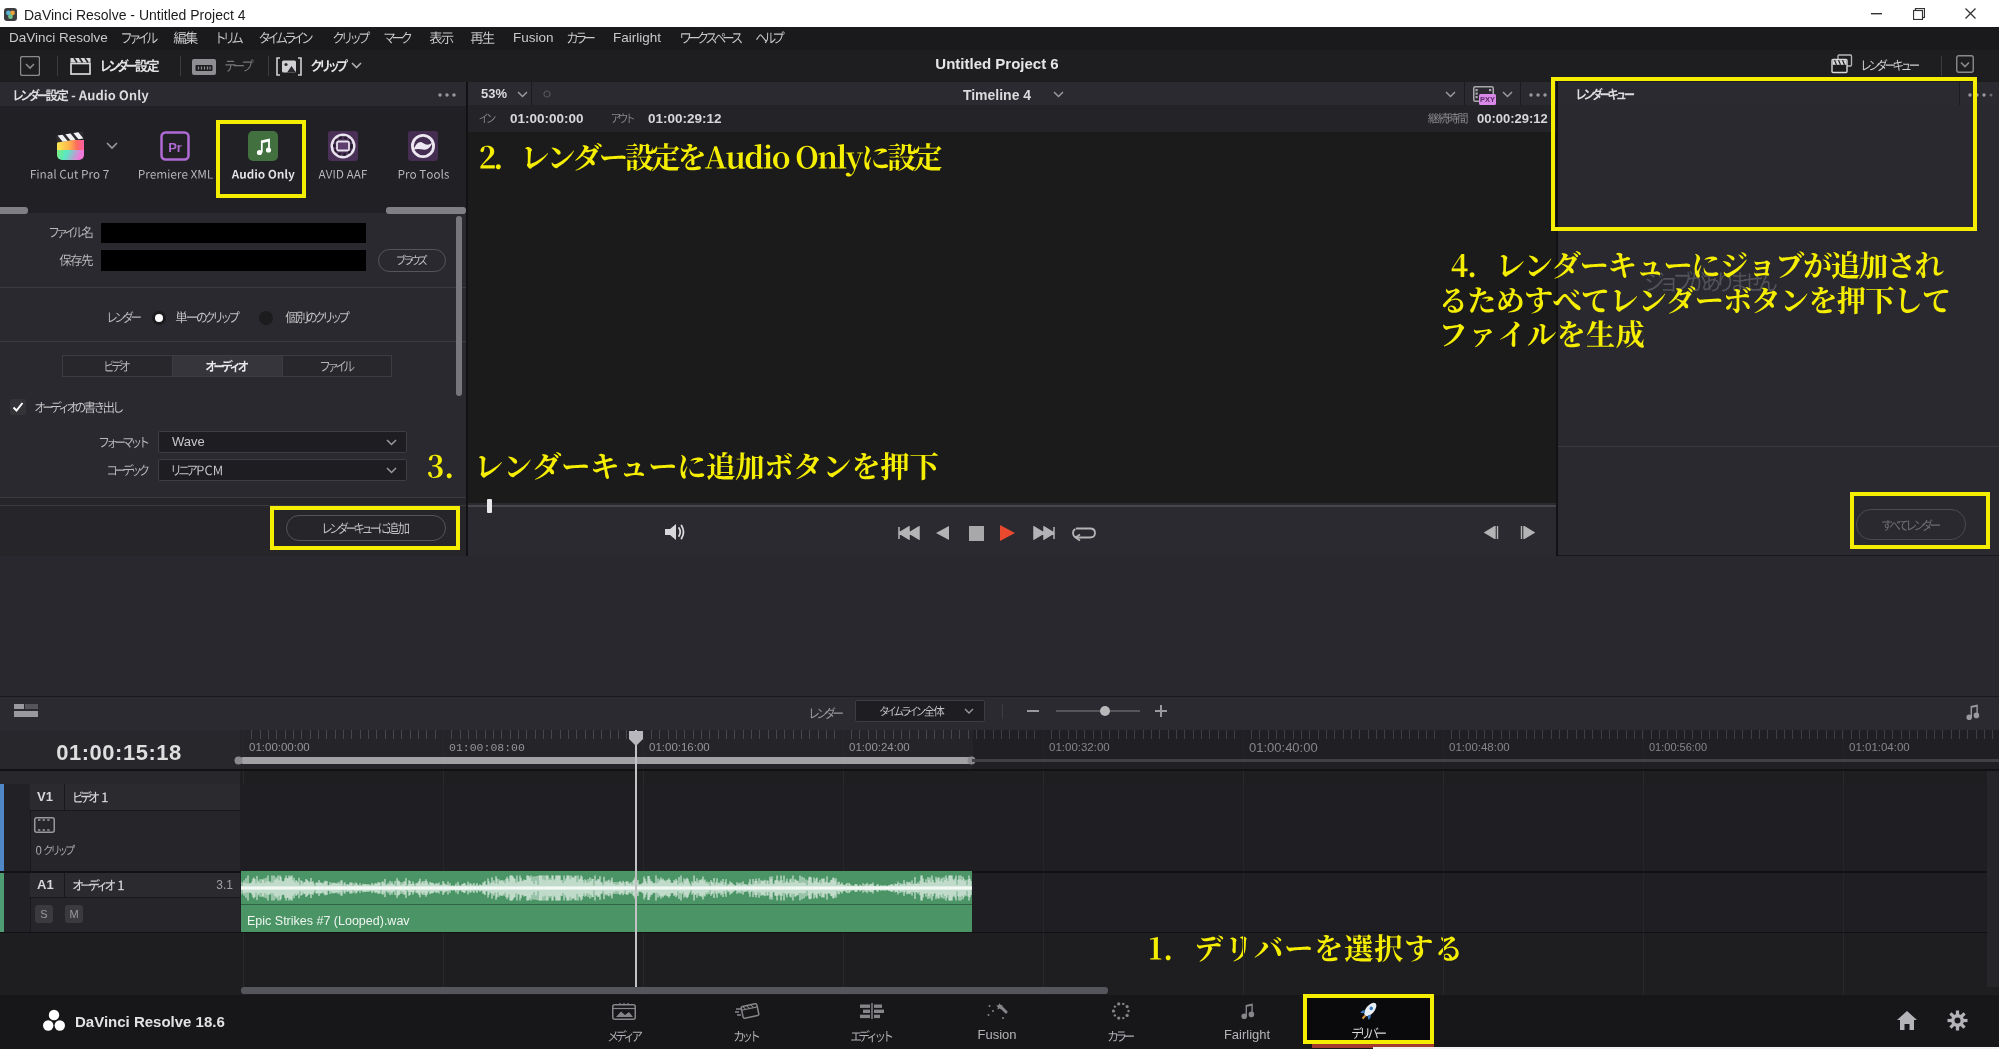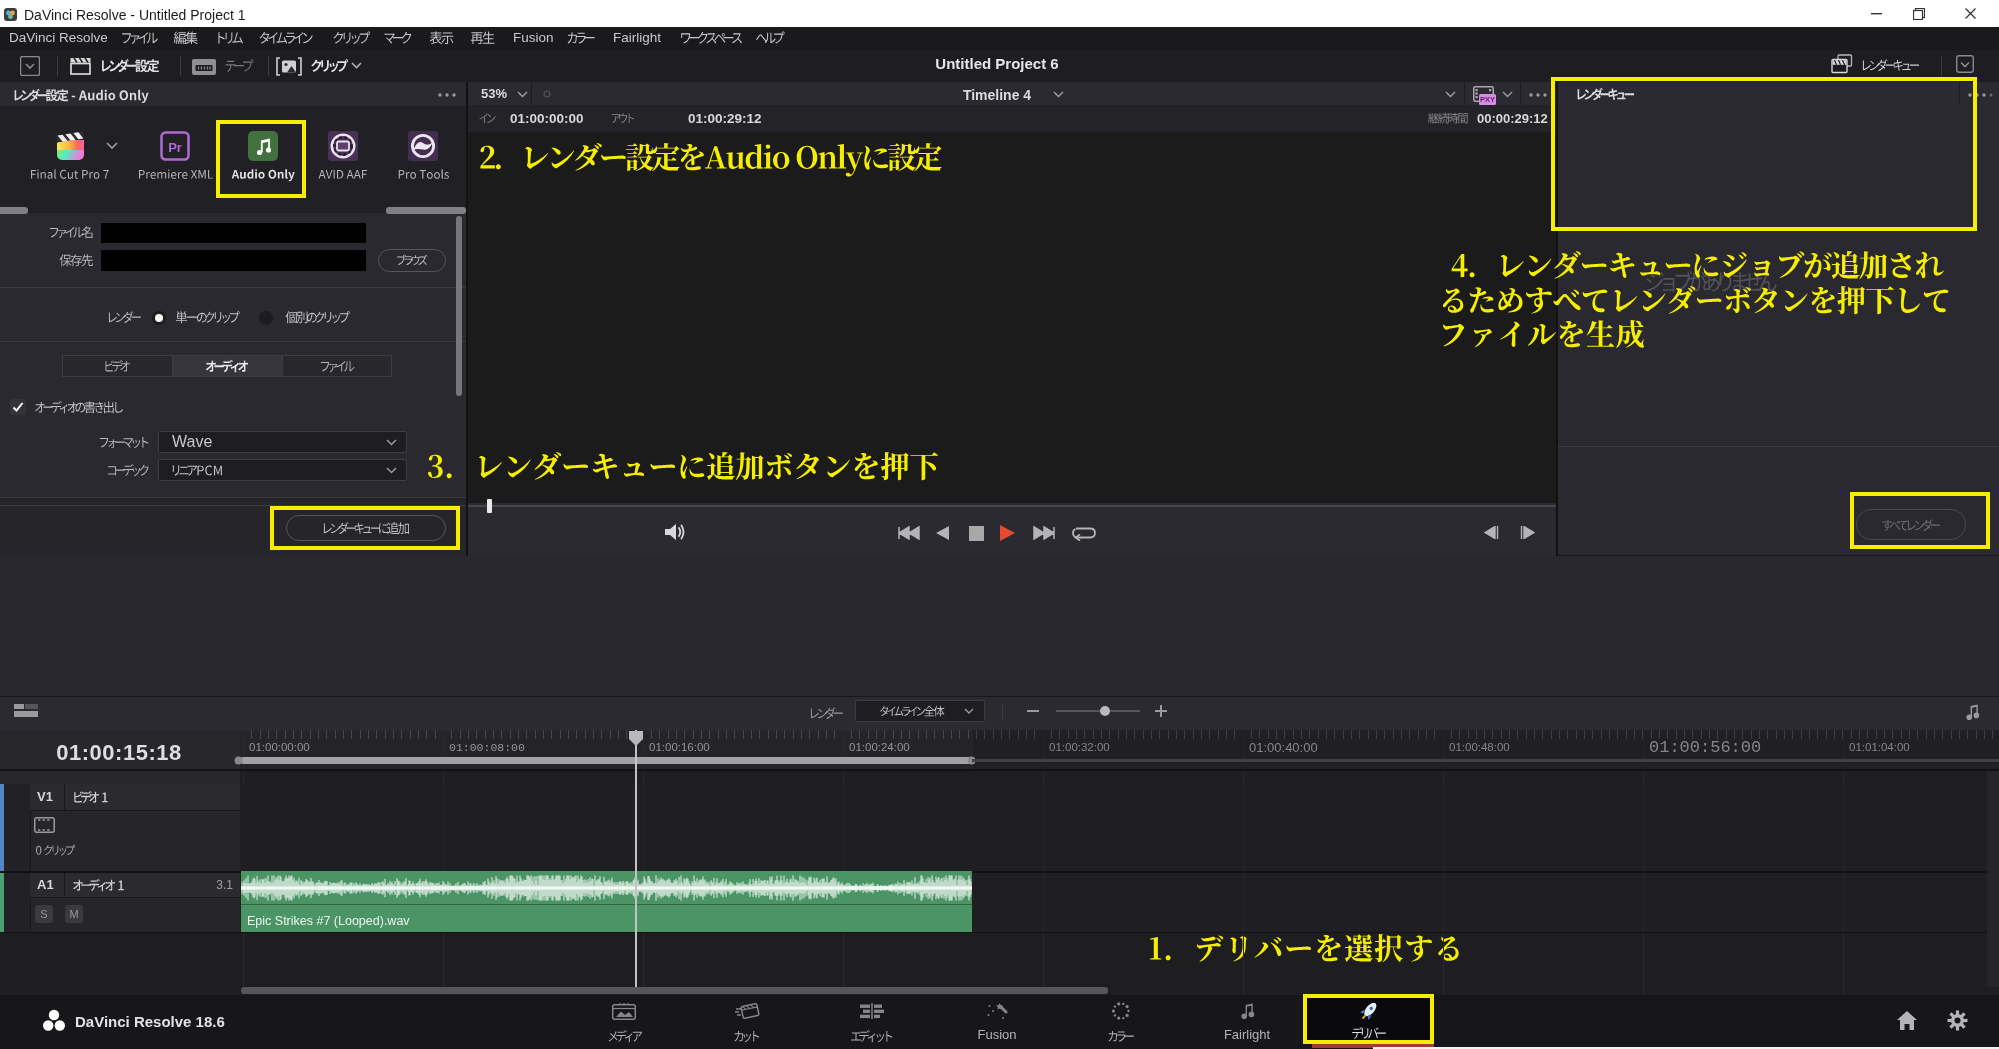"DaVinci Resolve - Untitled Project" div { text: 1 -> 4 }
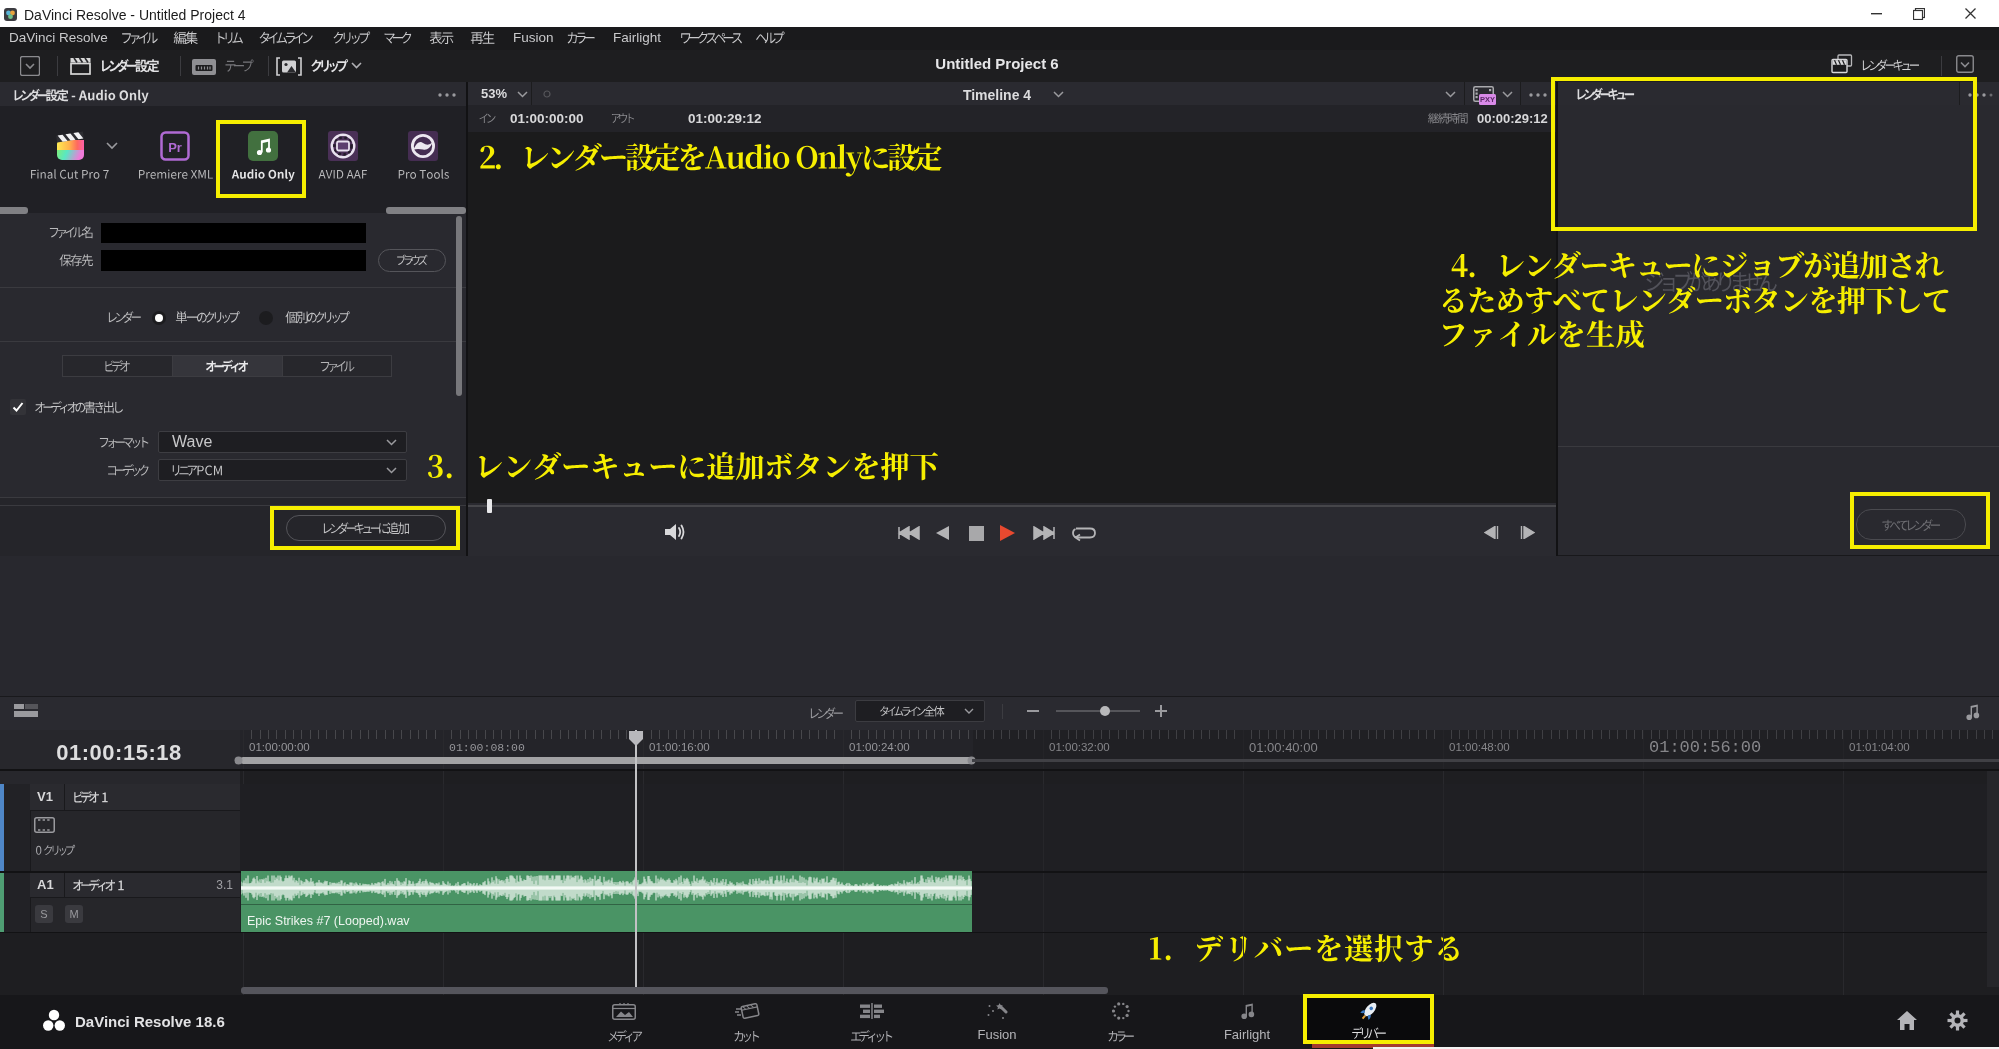"01:00:29:12" div { left: 688px -> 648px }
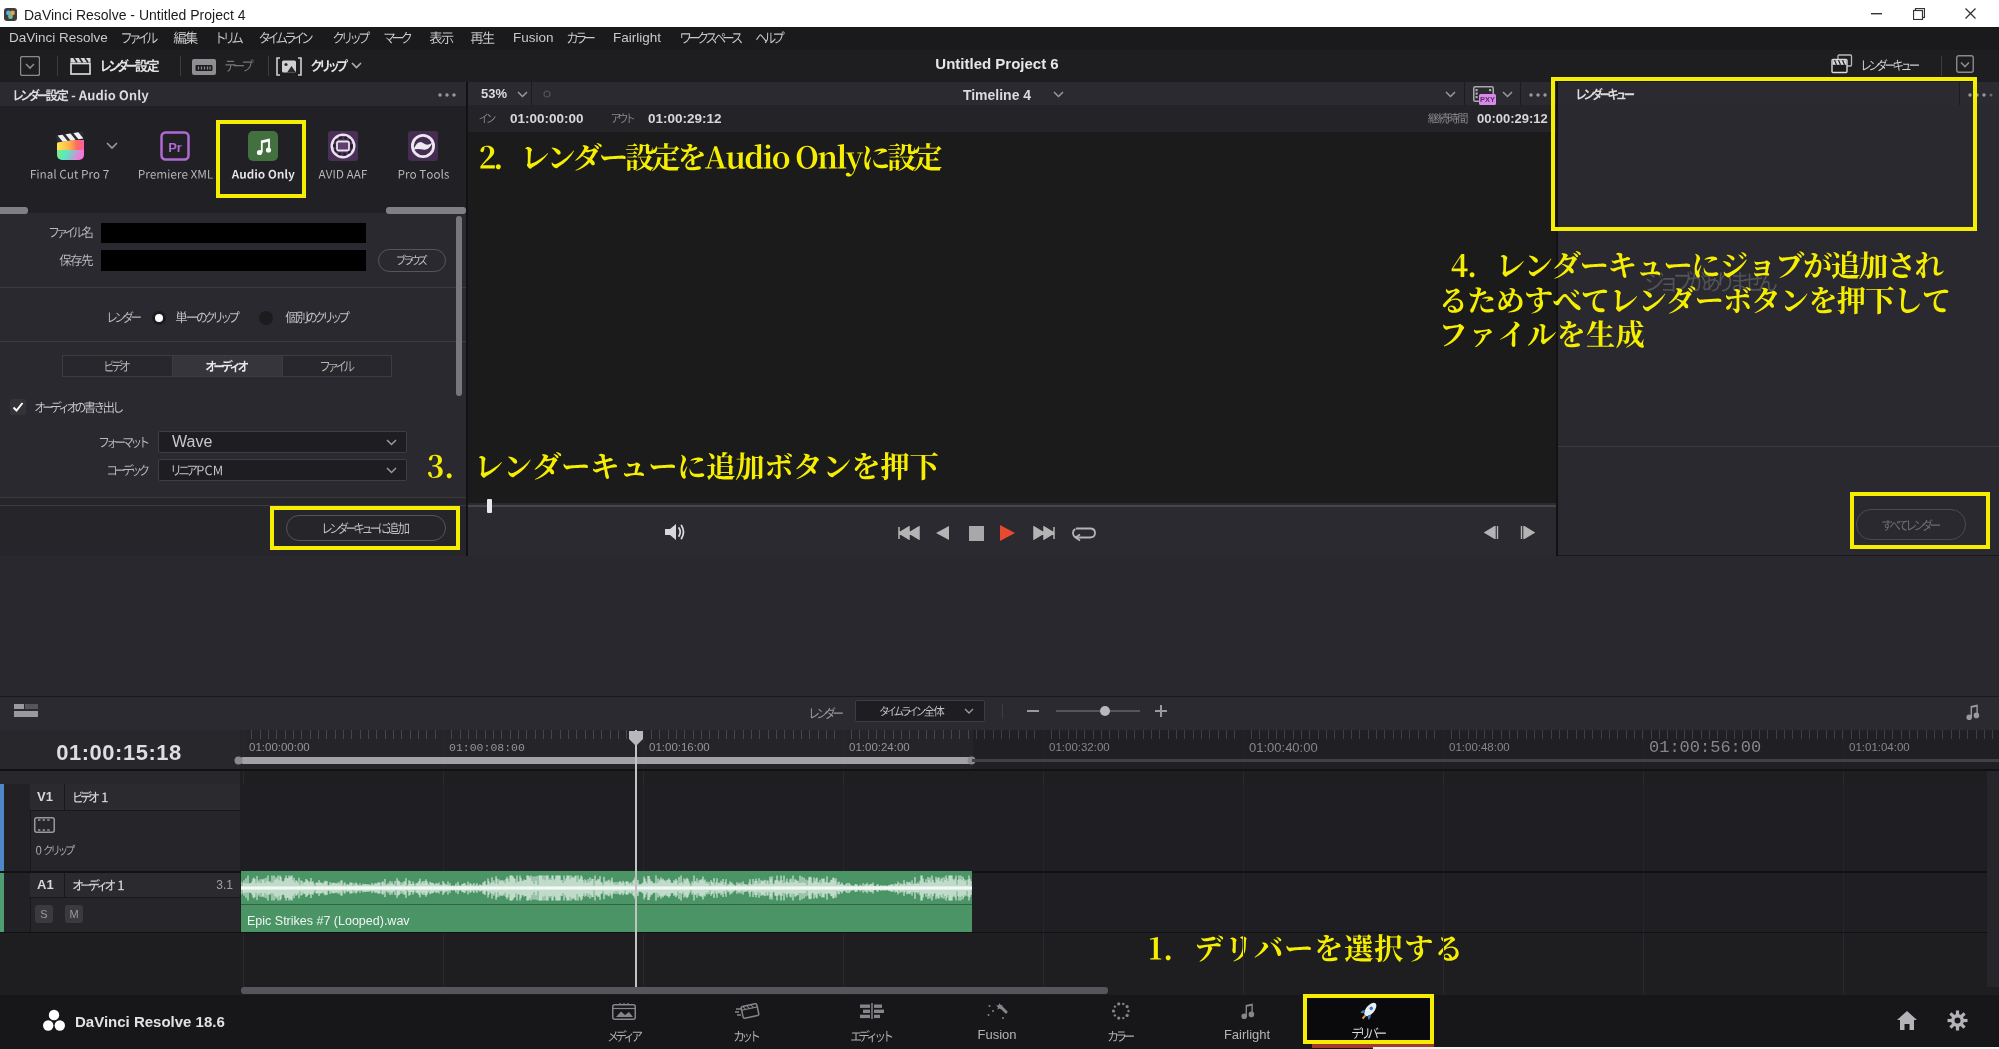"Wave" div { font-size: 16px -> 13px }
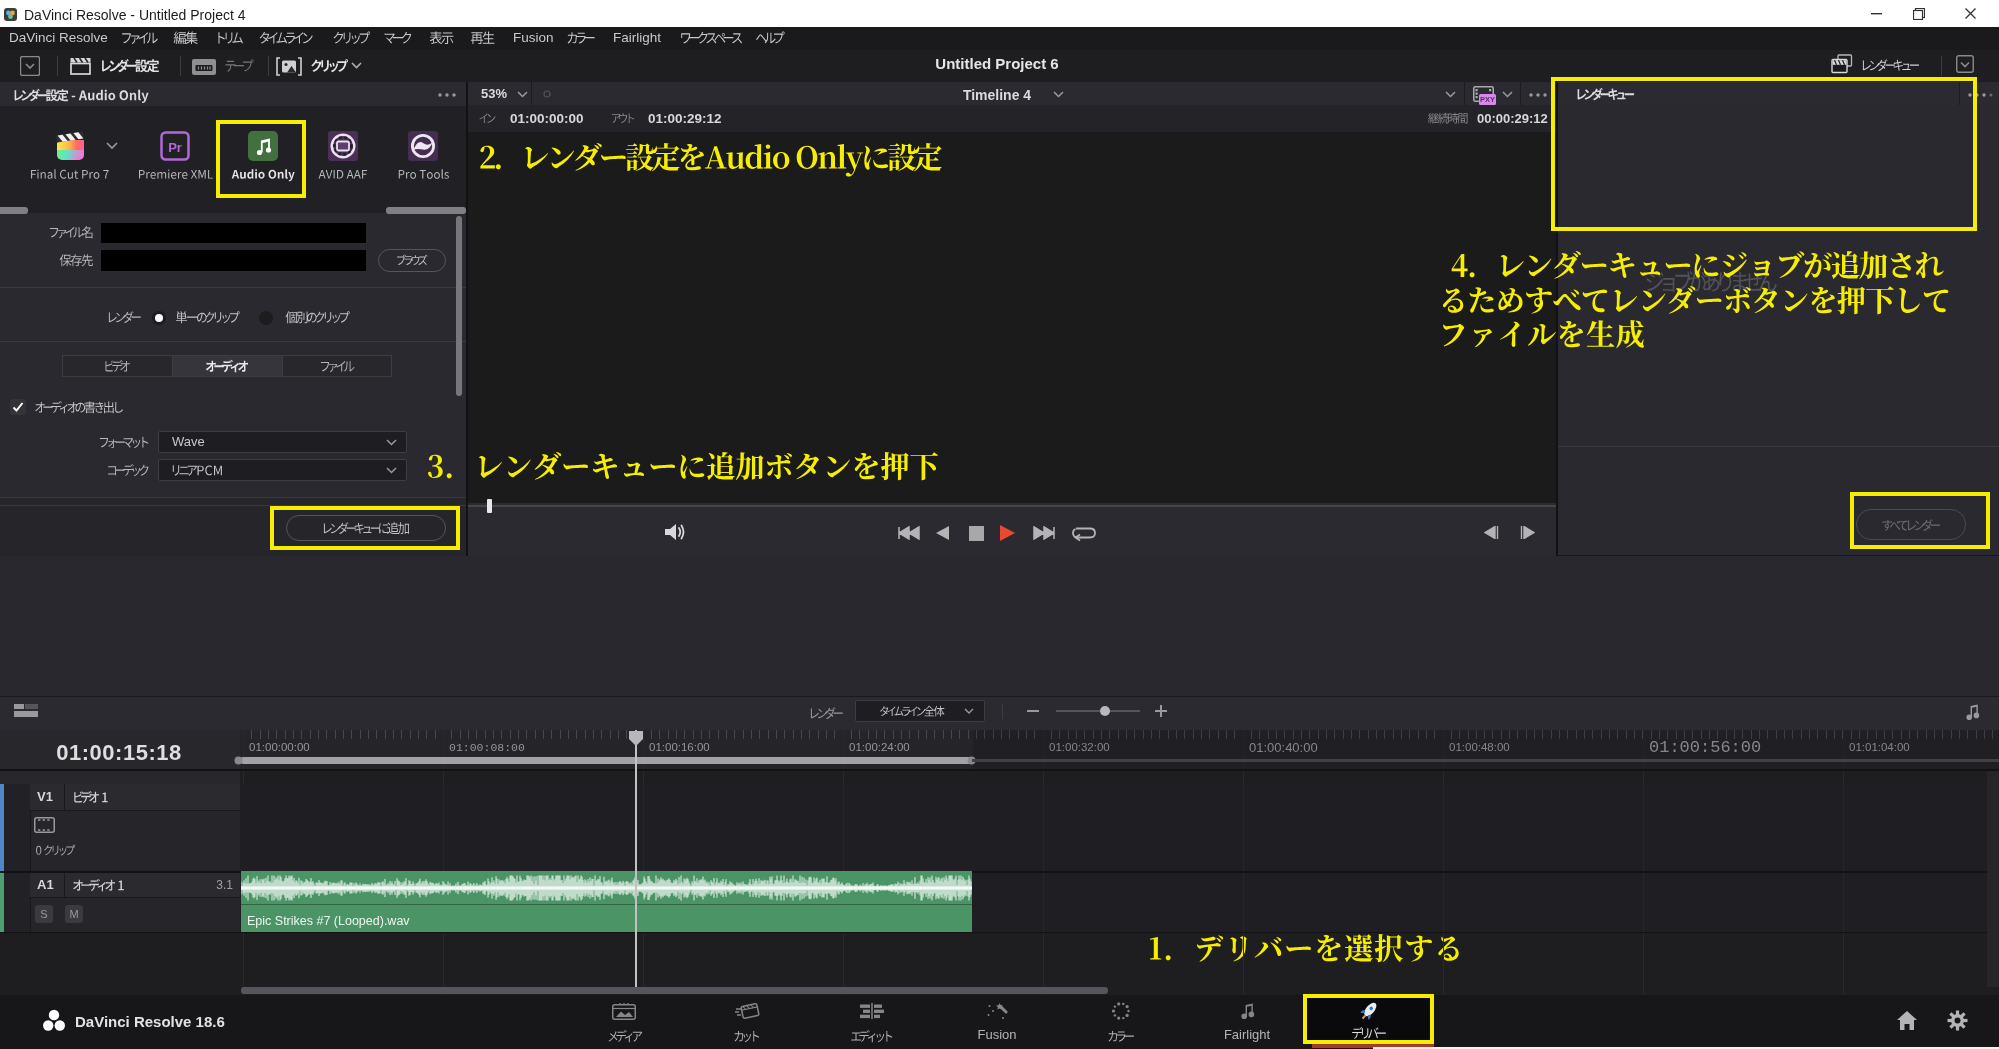"01:00:56:00" div { font-family: Liberation Mono, monospace -> Liberation Sans, sans-serif; font-size: 17px -> 11px }
